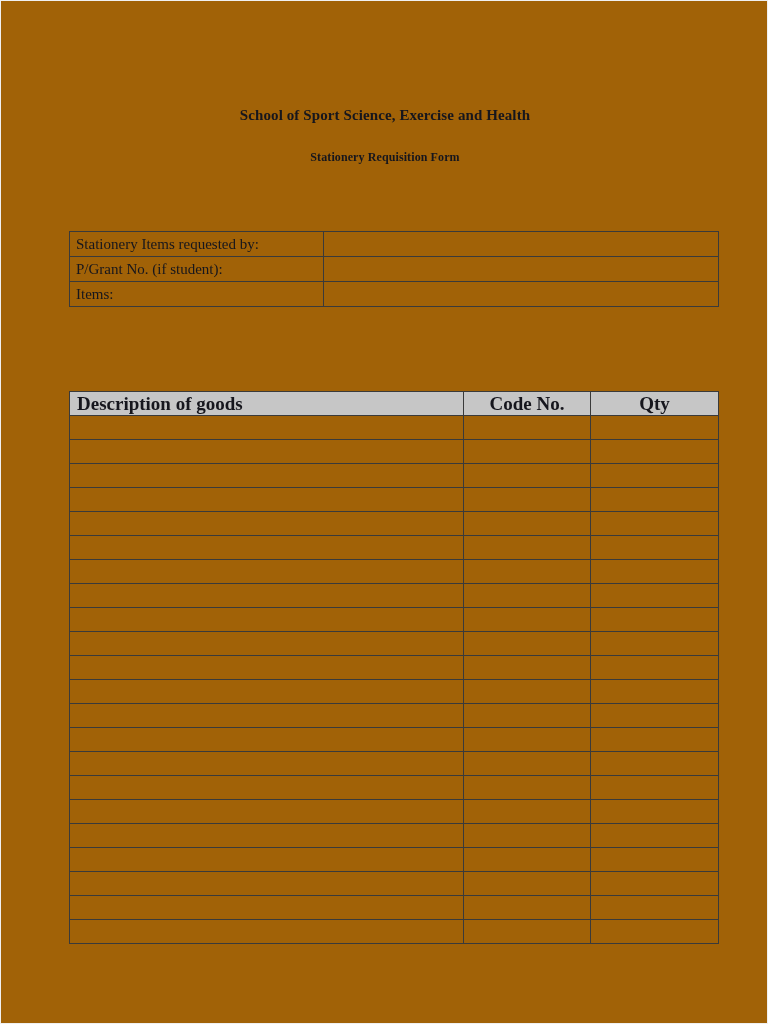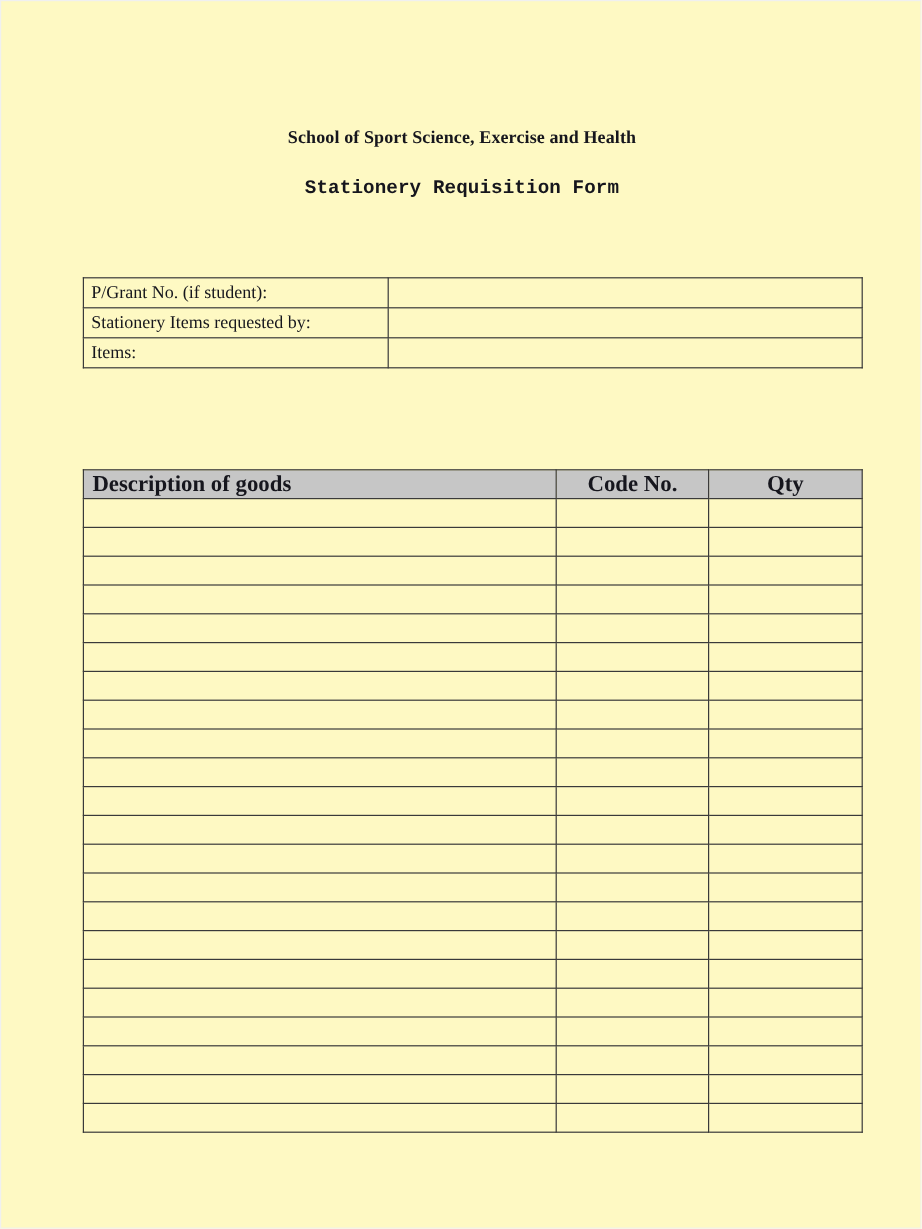"School of Sport Science, Exercise" #page { background: #fef9c3 -> #a16207 }
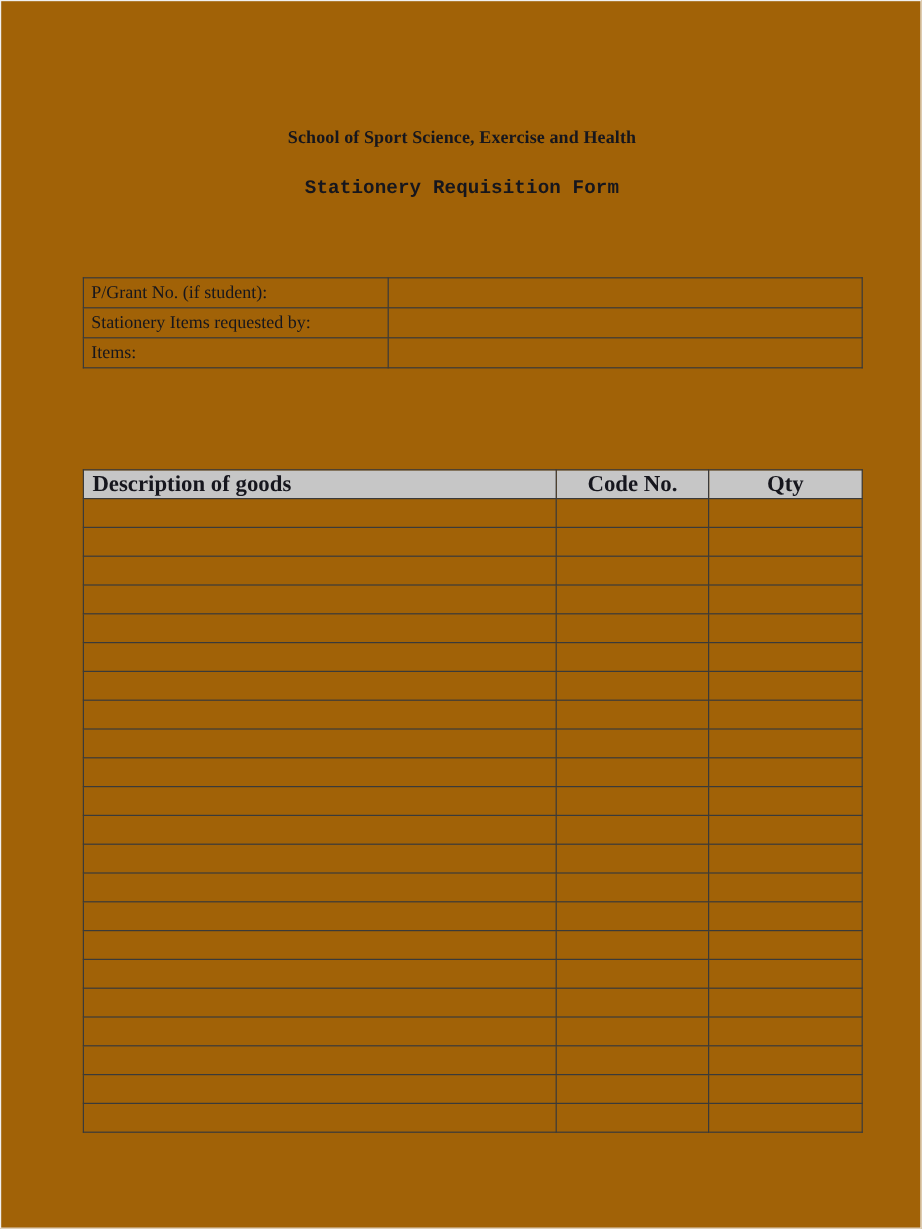"Stationery Requisition Form" .heading-line2 { font-family: Liberation Mono, monospace -> none; font-size: 16px -> 12px }
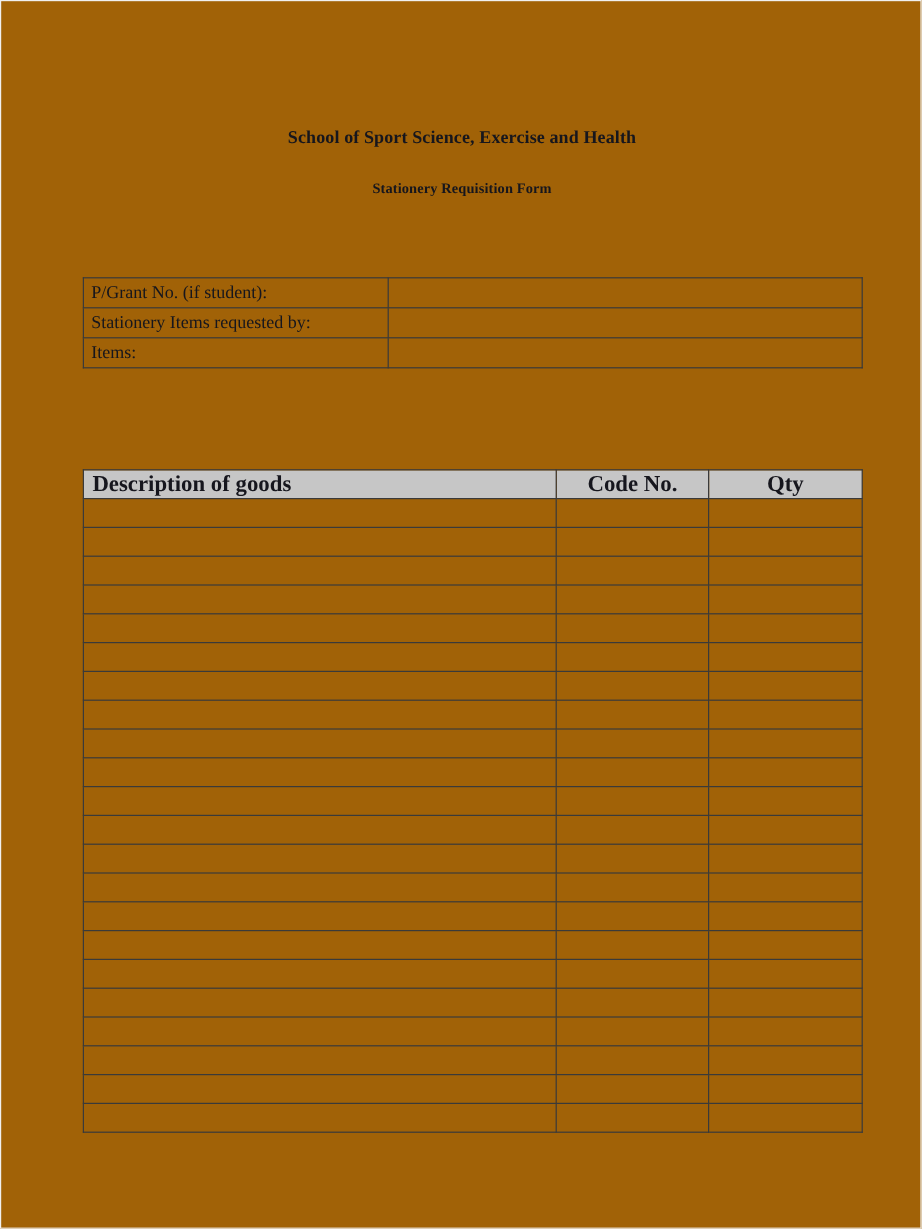"P/Grant No. (if student):" tr { order: before "Stationery Items requested by:" -> after "Stationery Items requested by:" }
